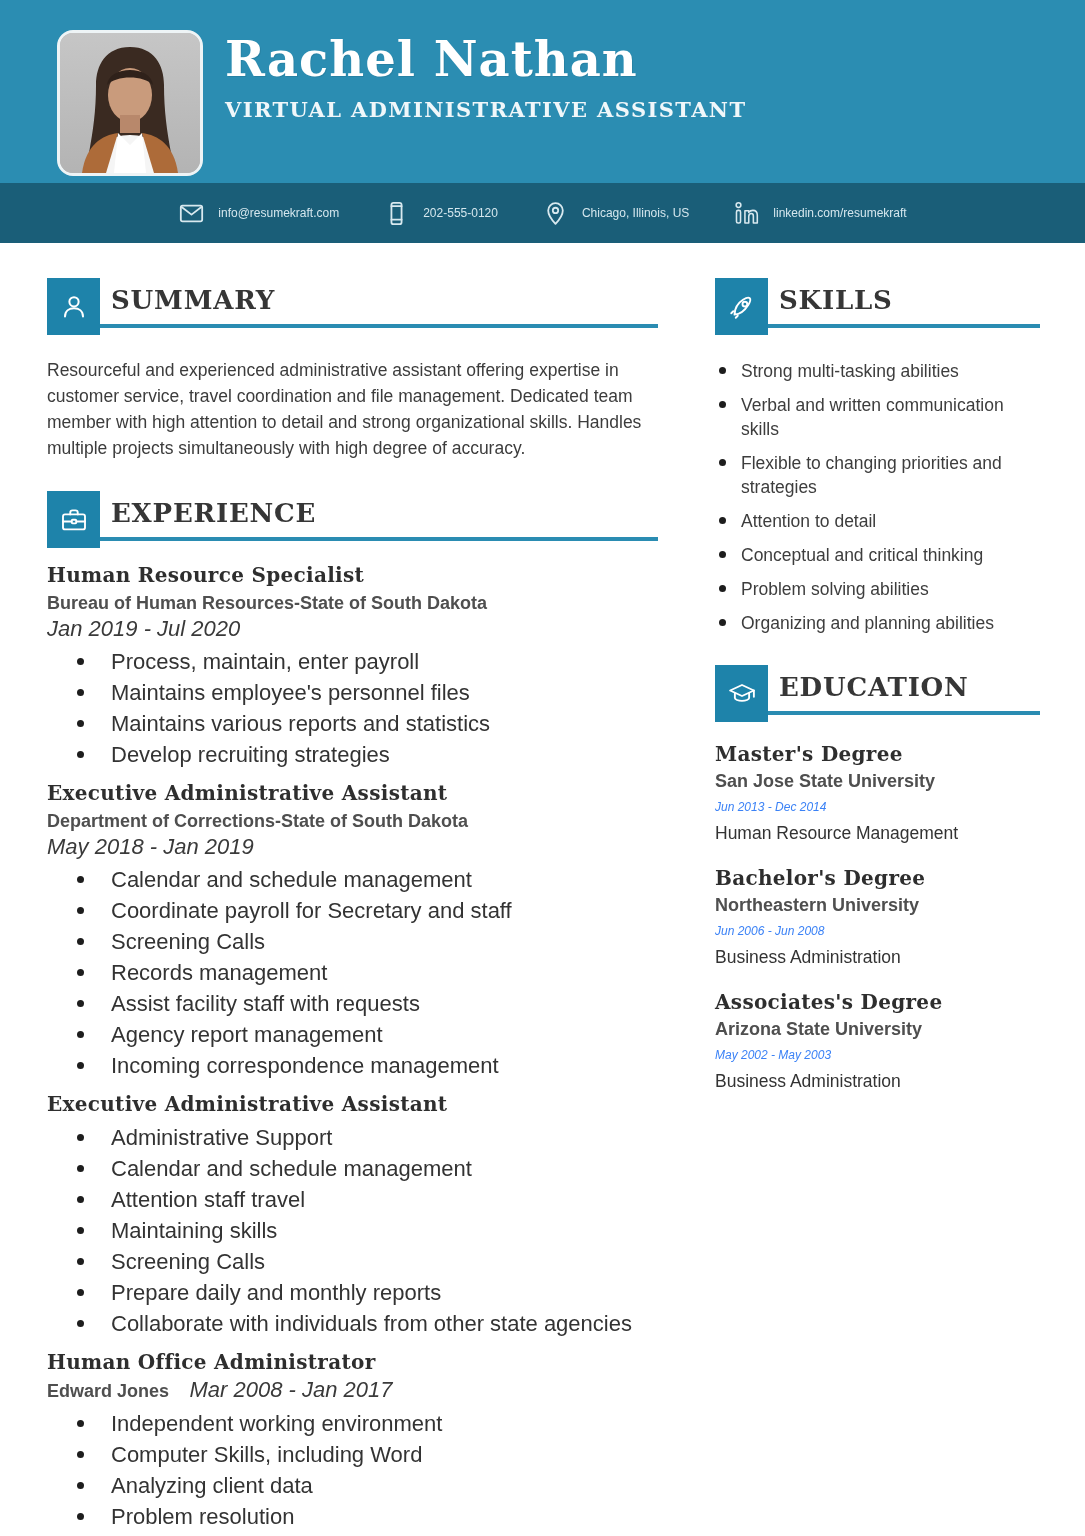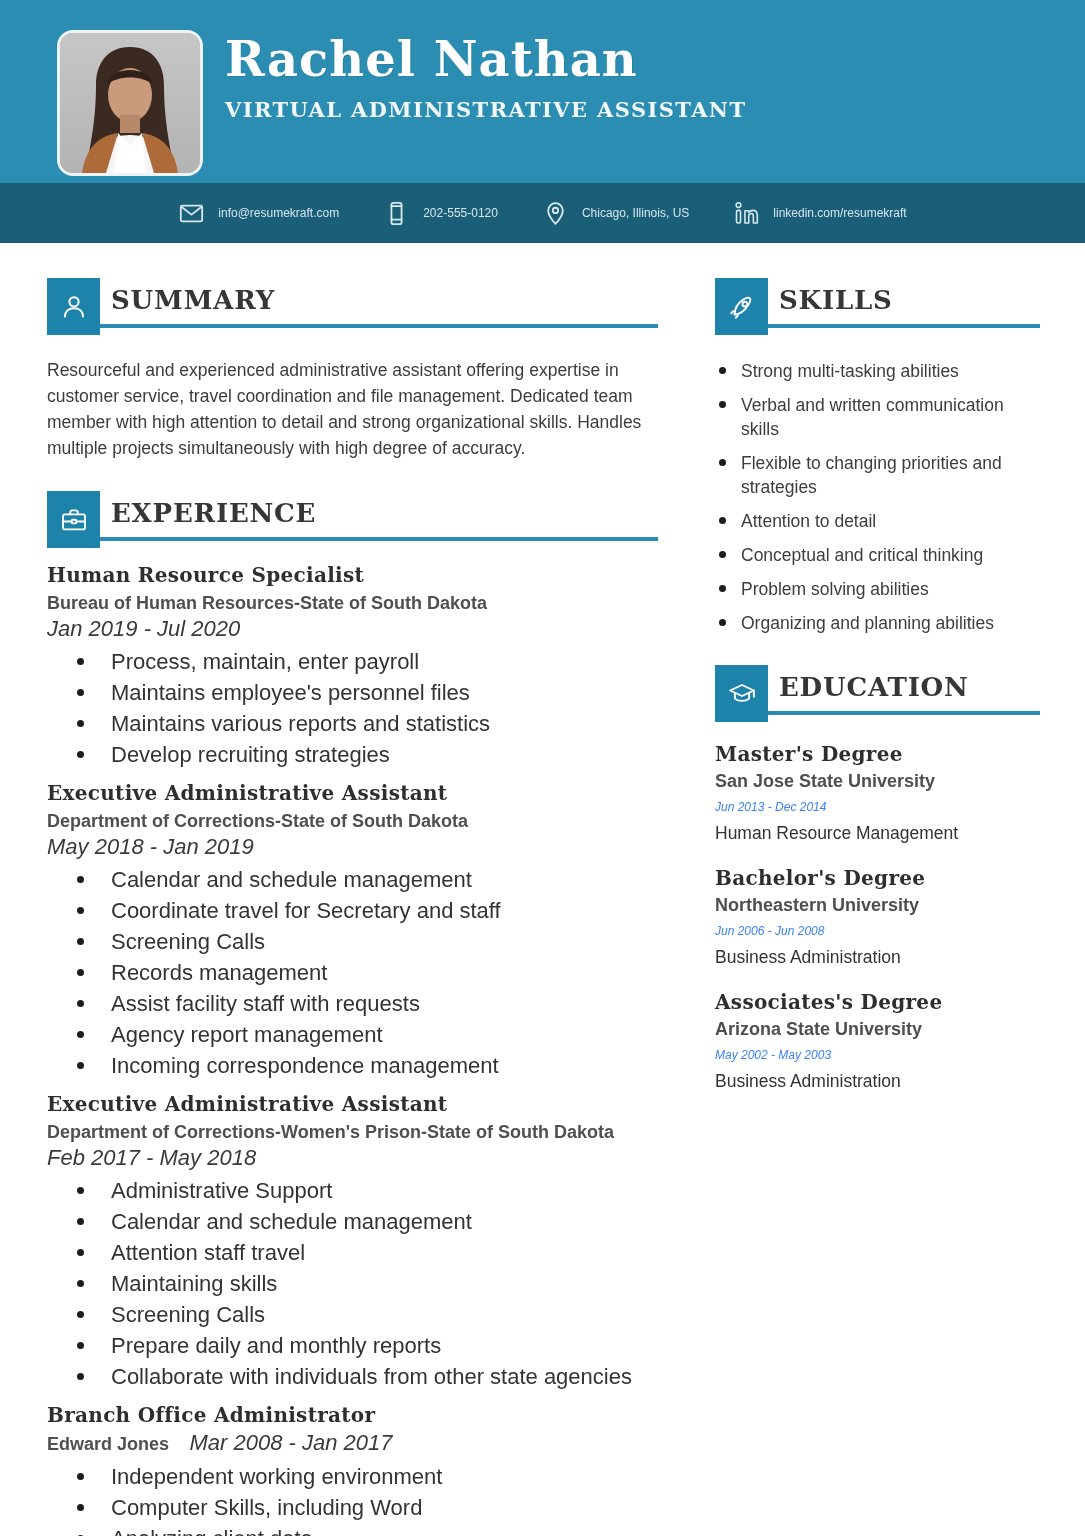"Coordinate travel for Secretary and" li { text: travel -> payroll }
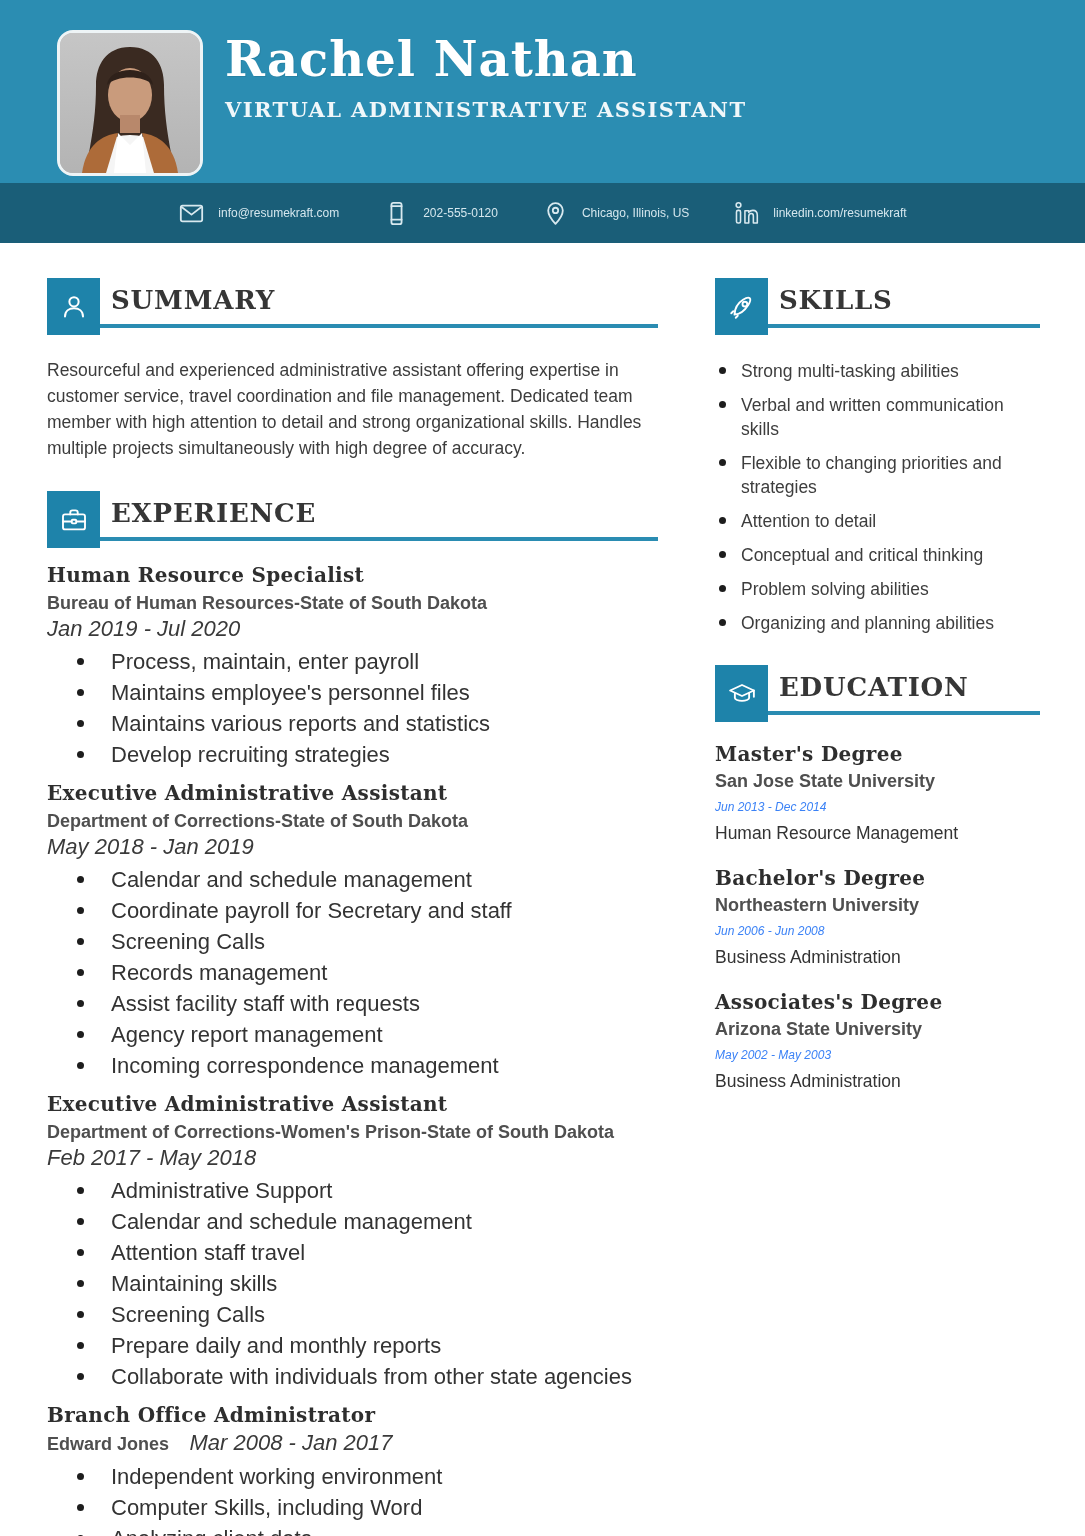"Department of Corrections-Women's" div.job-sub { html: <div> <span>Department of Corrections-Women's Prison-State of South Dakota</span> <span>Feb 2017 - May 2018</span> </div> -> none }
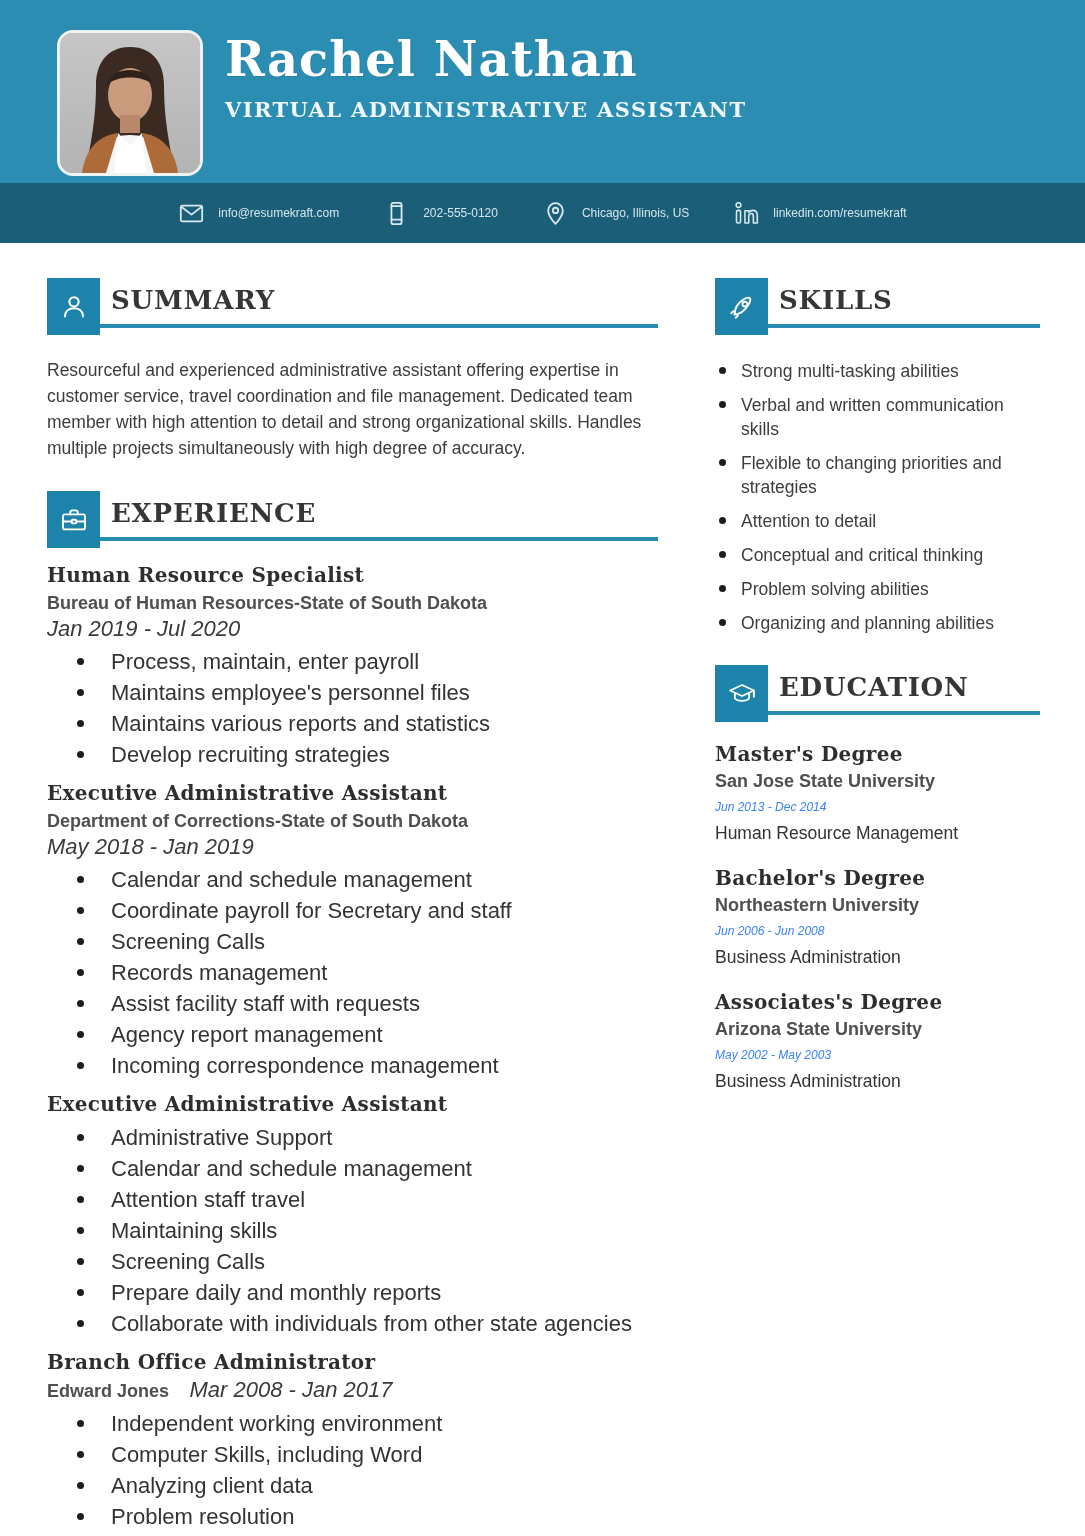"Branch Office Administrator" div.job-title { text: Branch -> Human }
